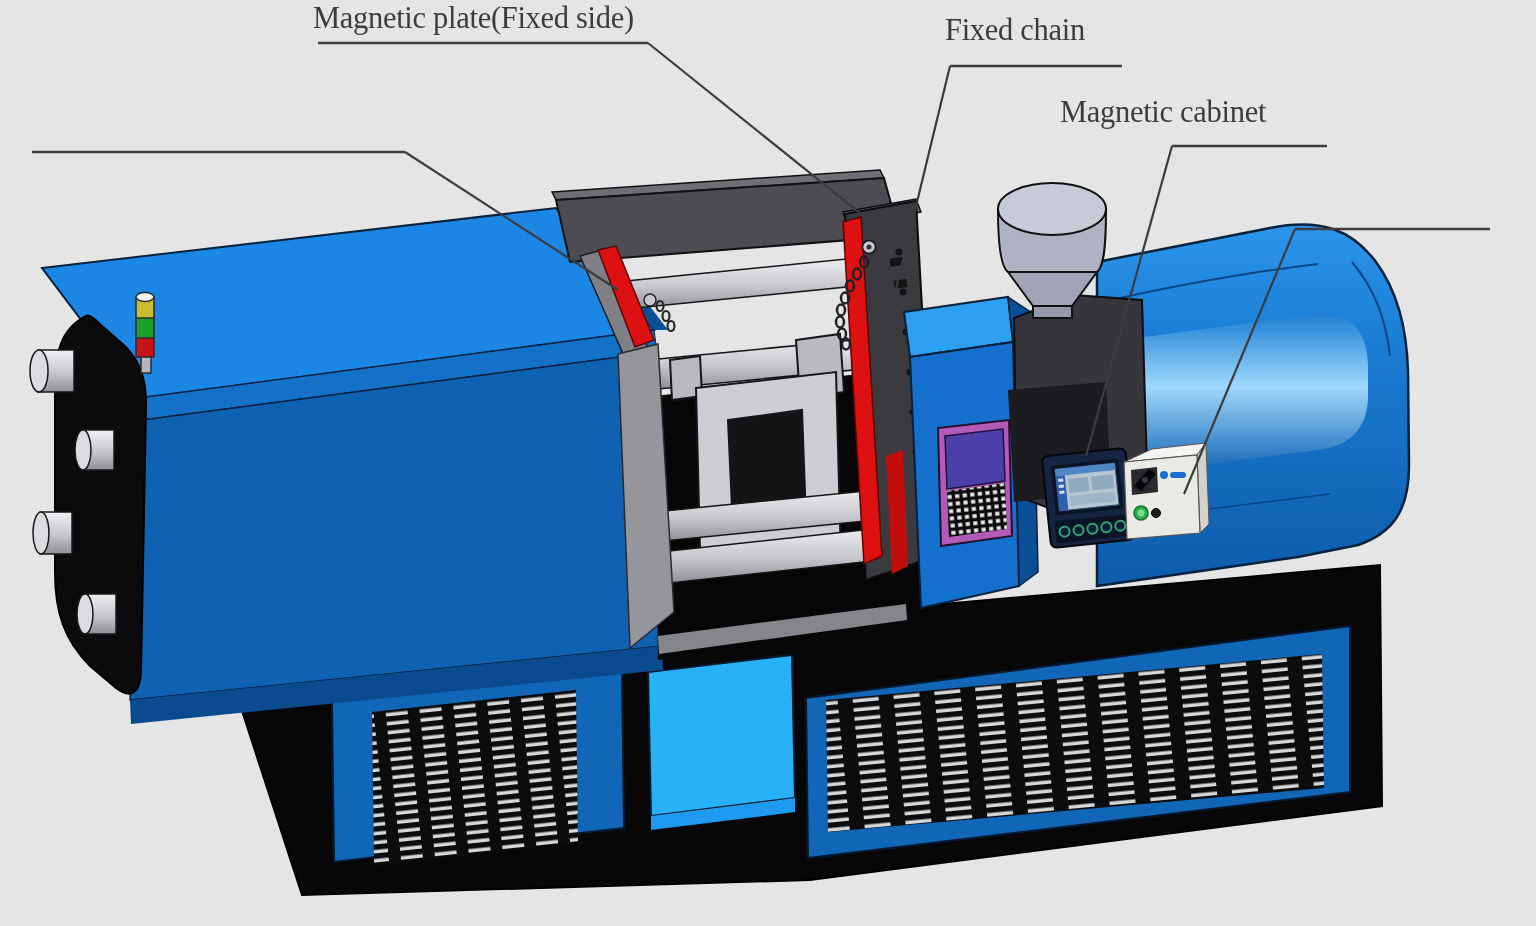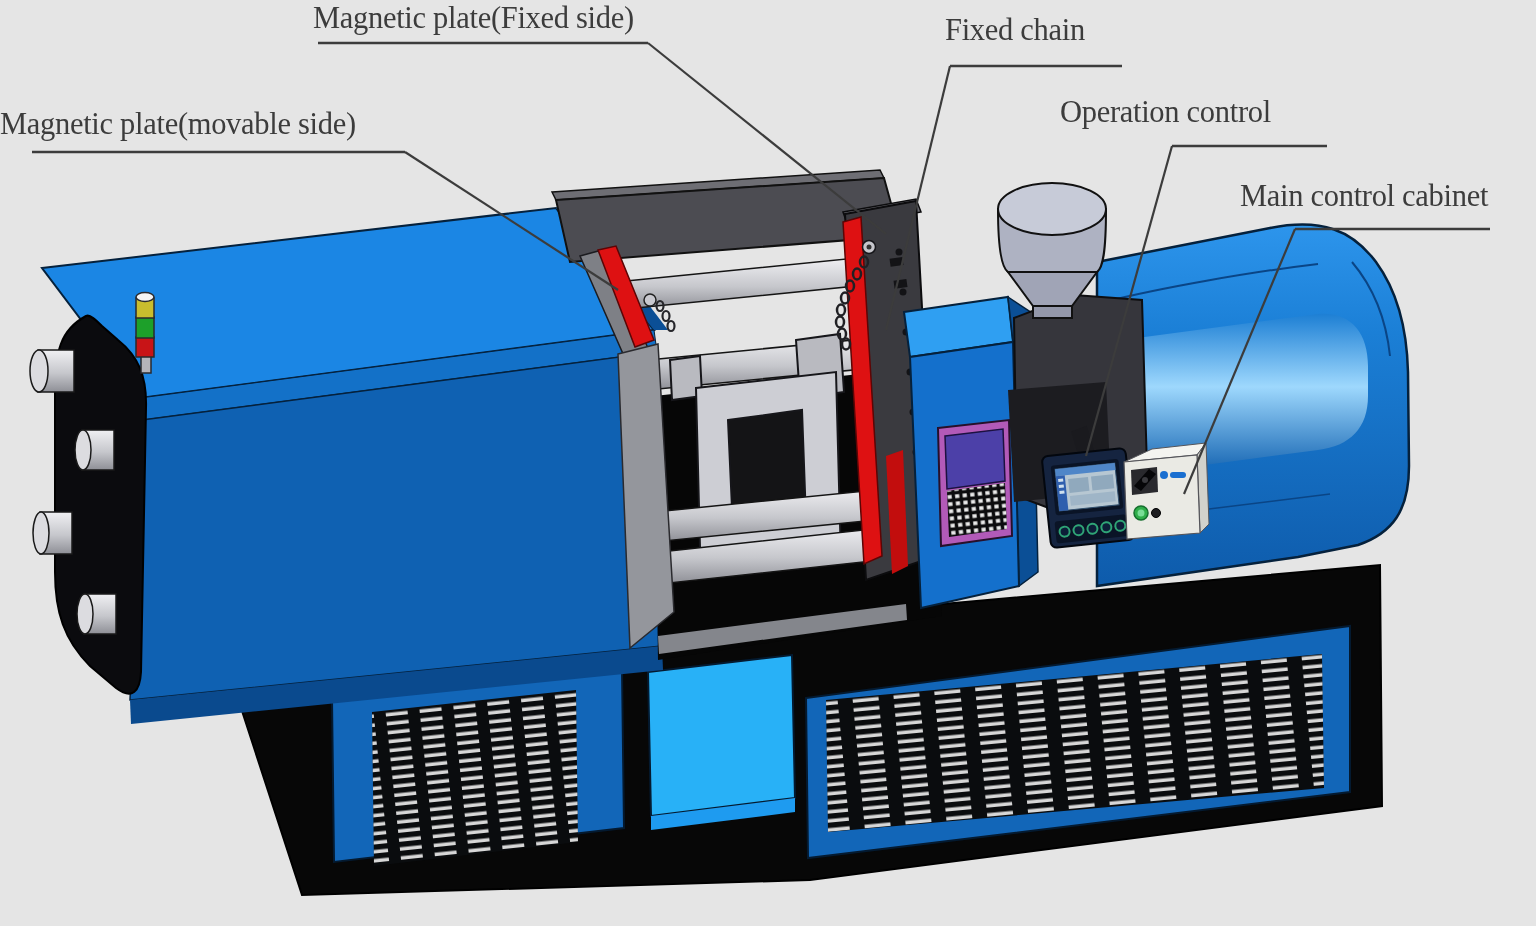"Magnetic plate(movable side)" div.callout { html: <div>Magnetic plate(movable side)</div> -> none }
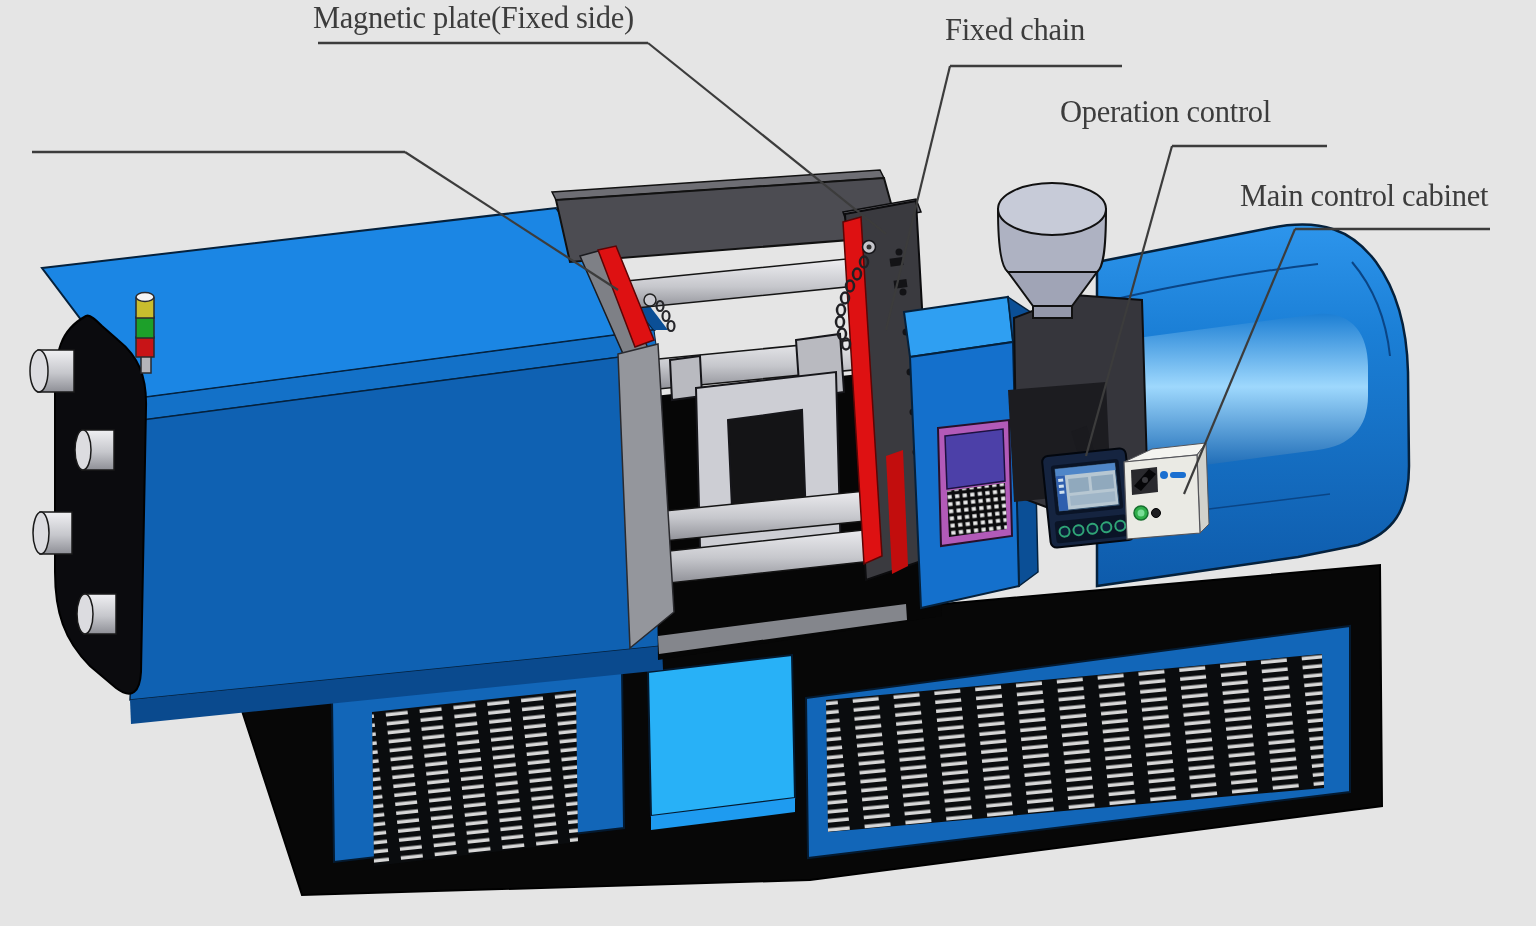"Operation control" div.callout { text: Operation control -> Magnetic cabinet }
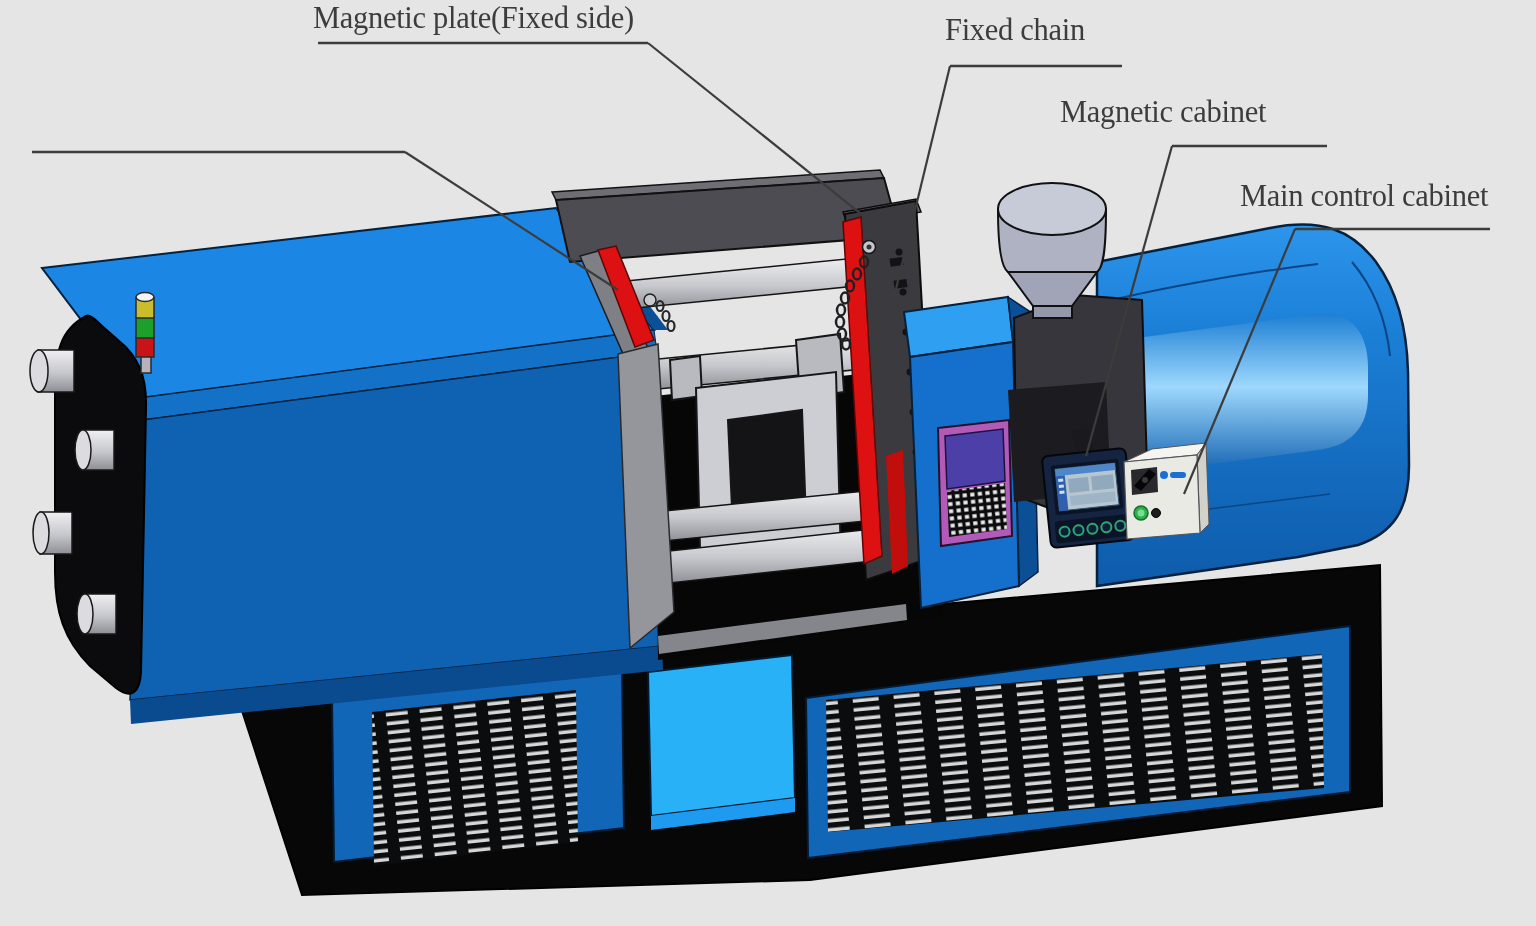"Main control cabinet" div.callout { html: <div>Main control cabinet</div> -> none }
